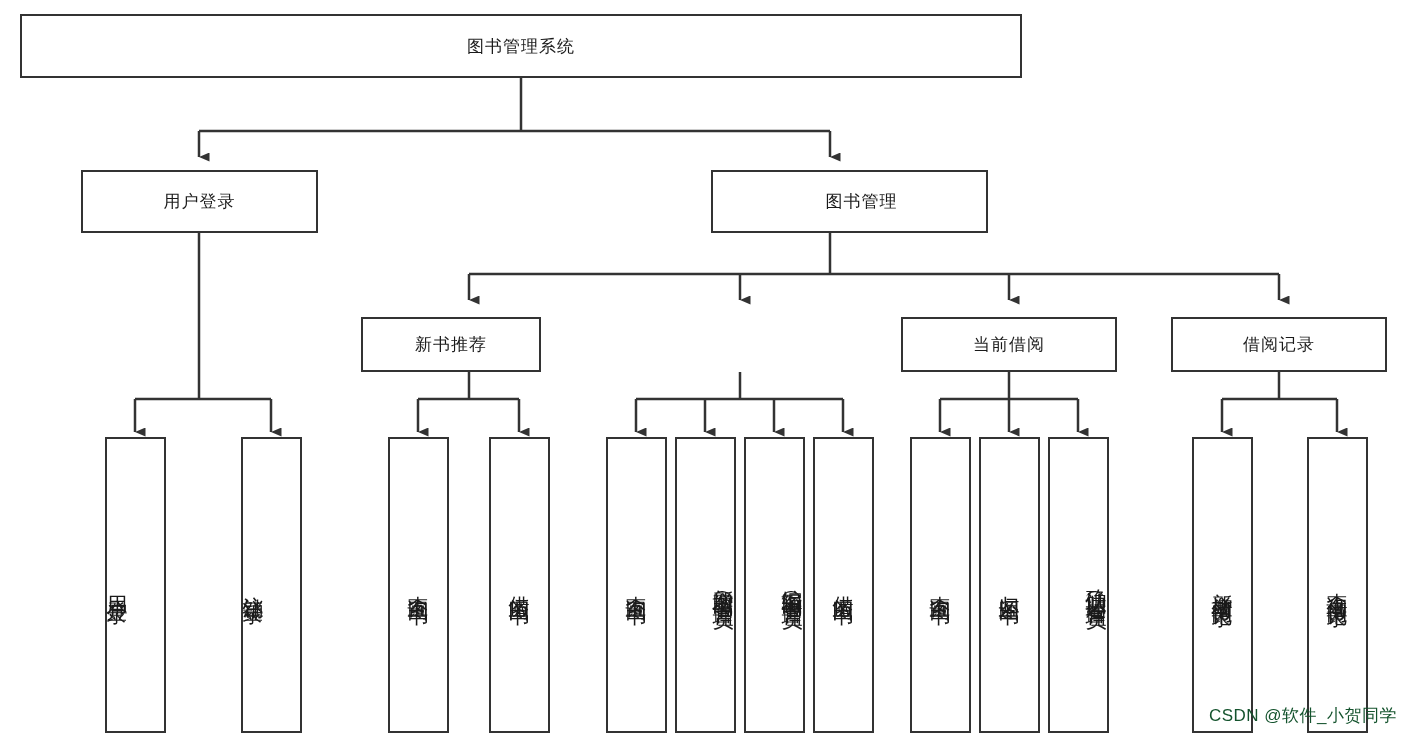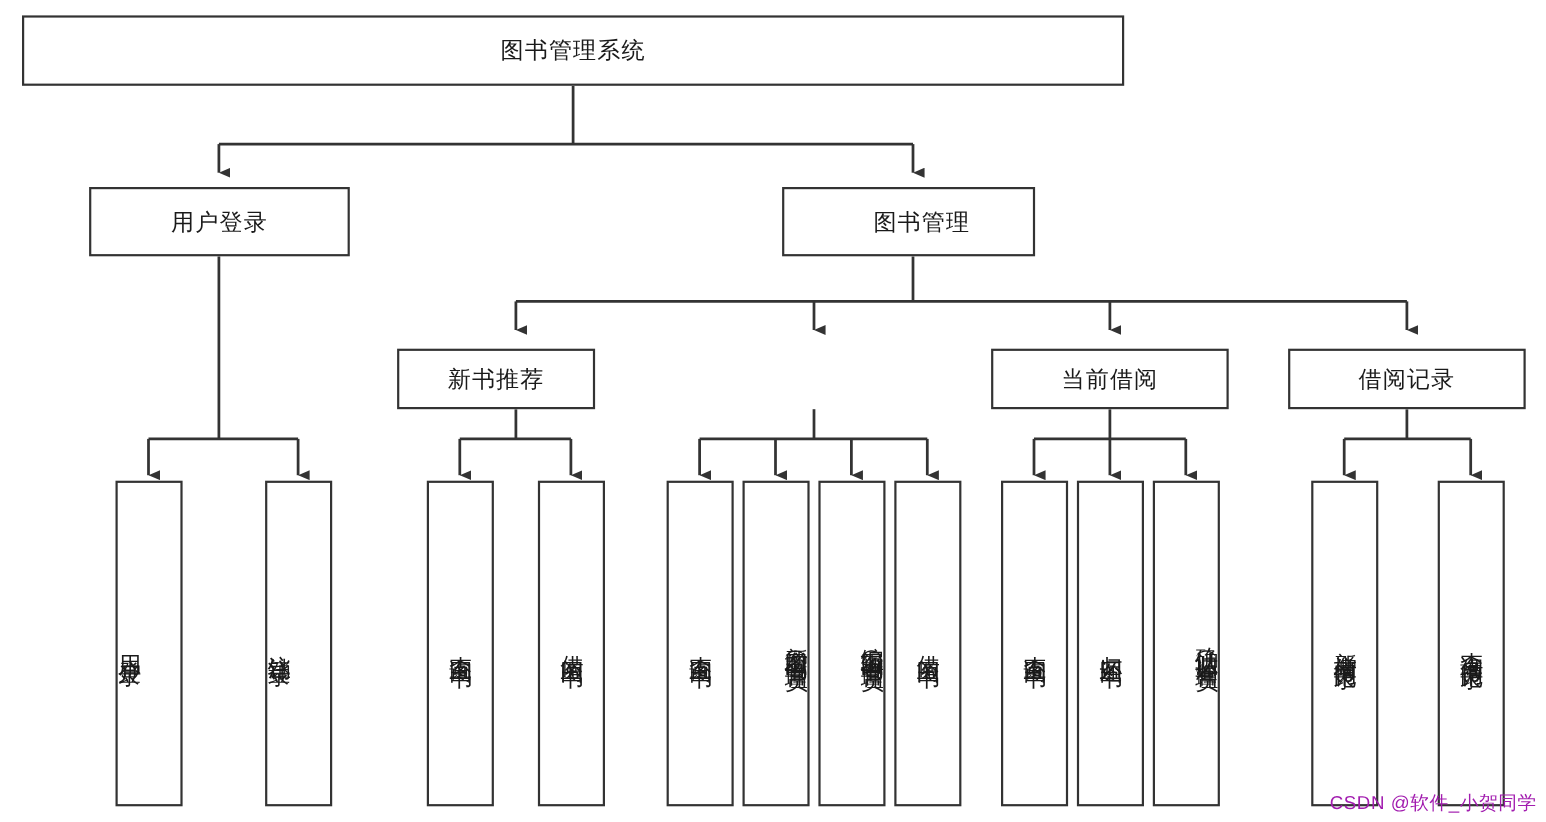"图书管理系统" .node.horizontal { font-size: 21px -> 17px }
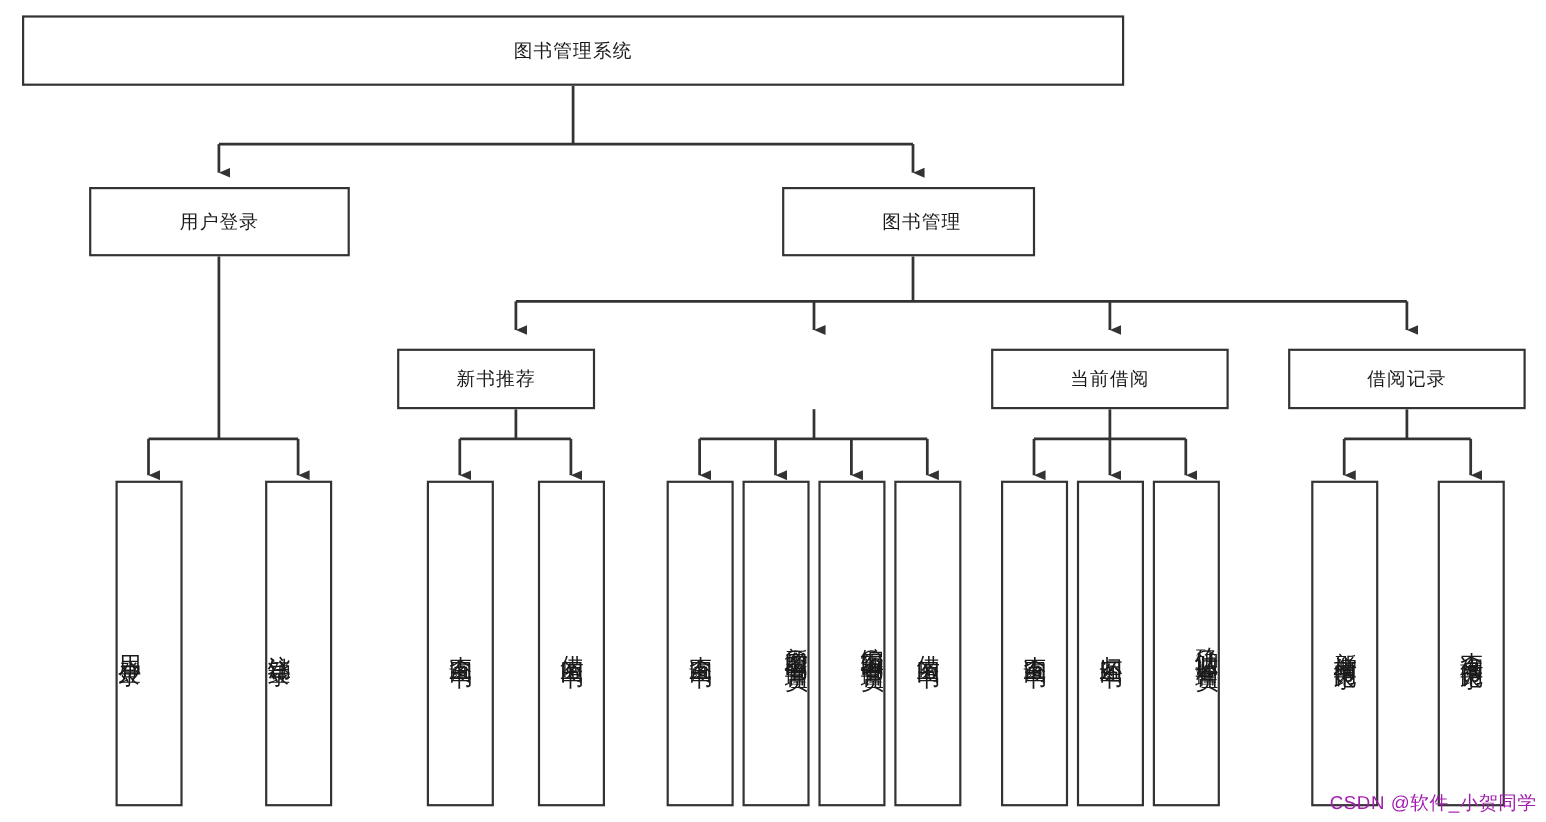"图书管理" div.node { width: 230px -> 277px }
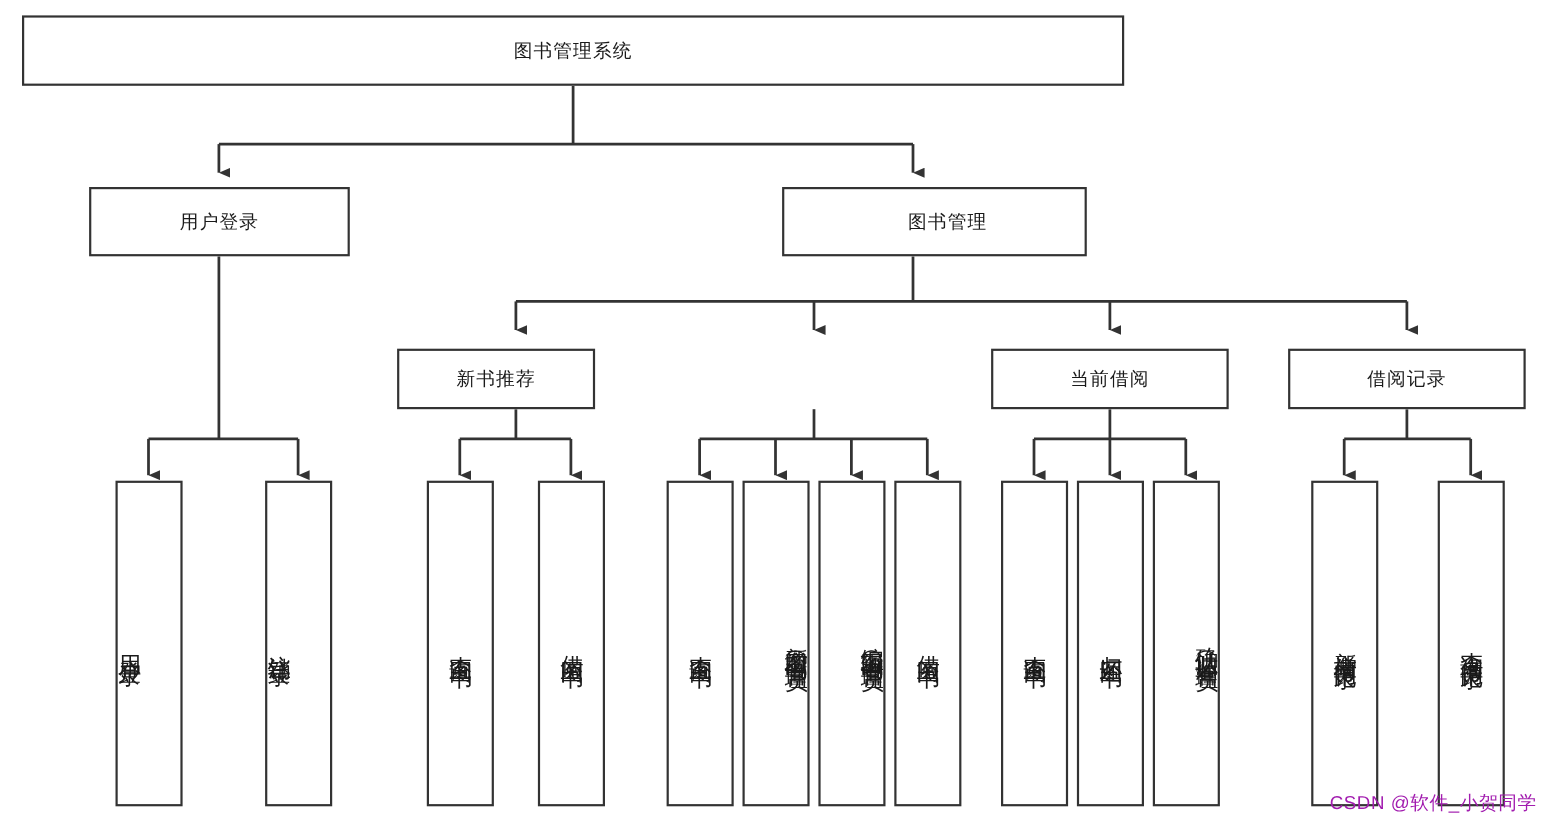"CSDN @软件_小贺同学" #watermark { bottom: 6px -> 20px; color: #a21caf -> #14532d }
